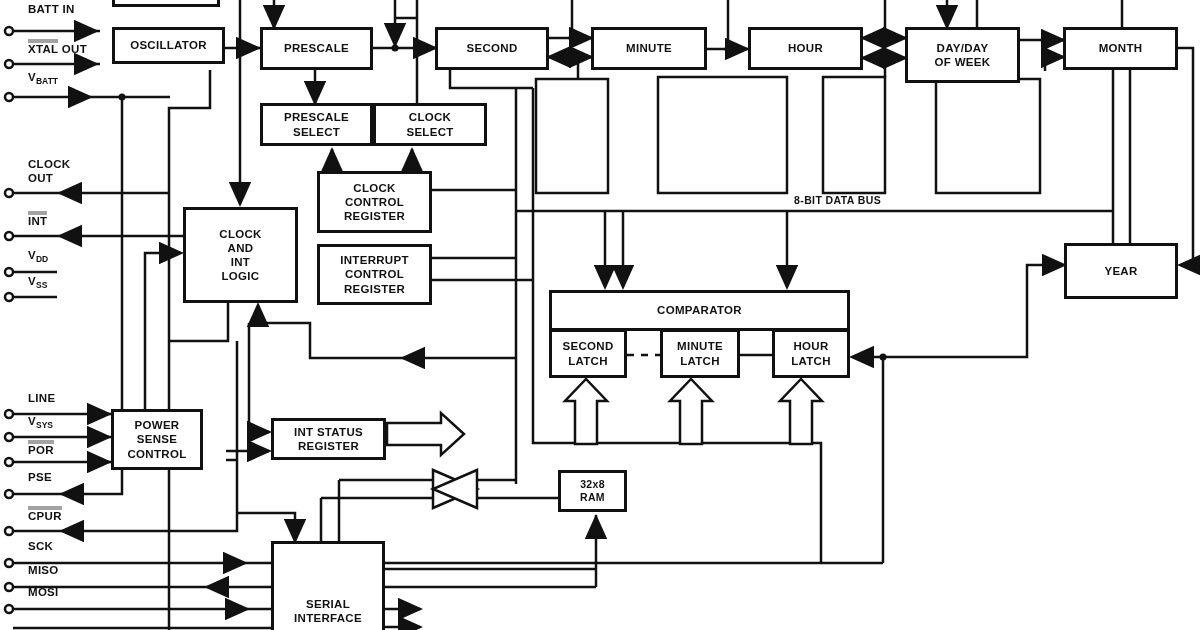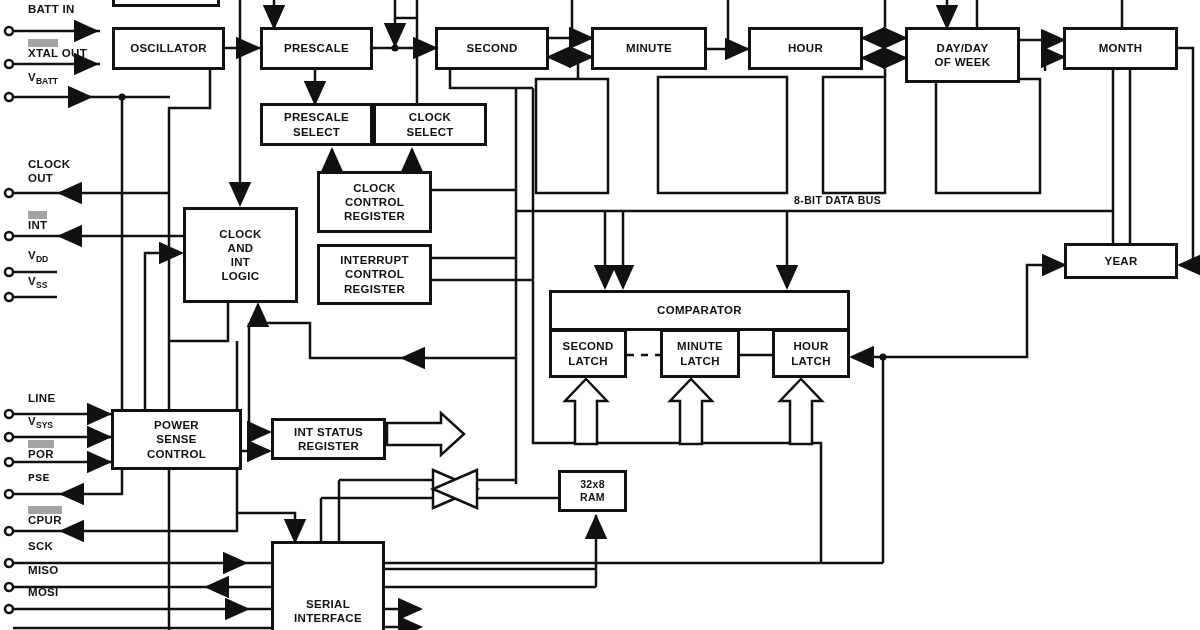"XTAL" .ov { border-top: 8px solid #a3a3a3 -> 4px solid #a3a3a3 }
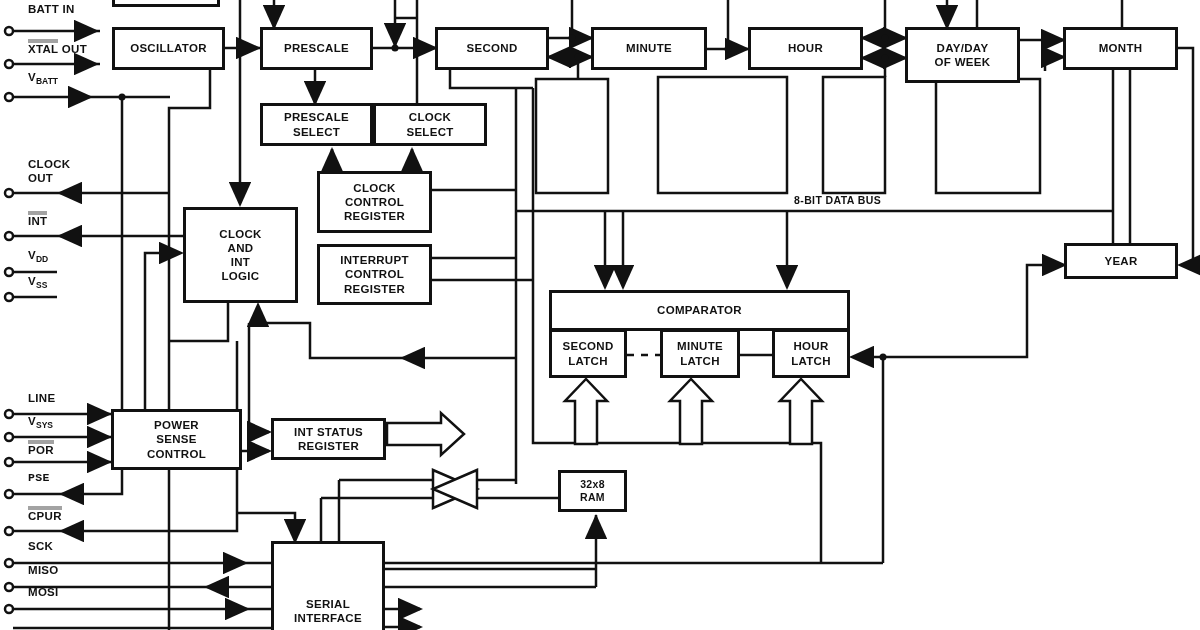"OSCILLATOR" div.blk { height: 43px -> 37px }
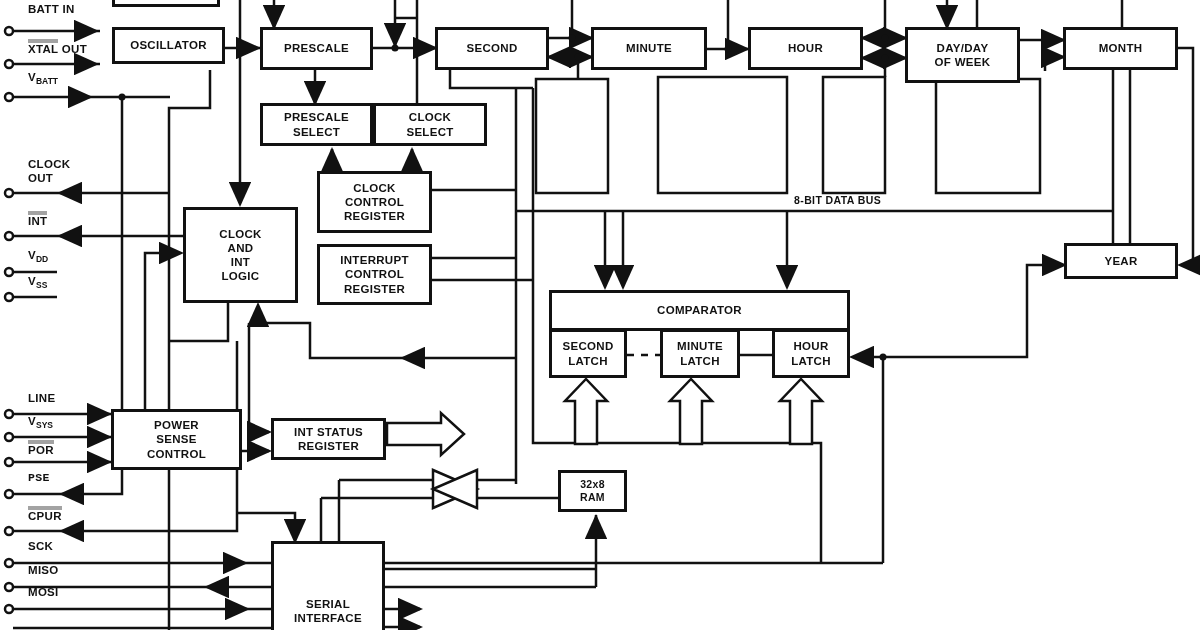"YEAR" div.blk { height: 36px -> 56px }
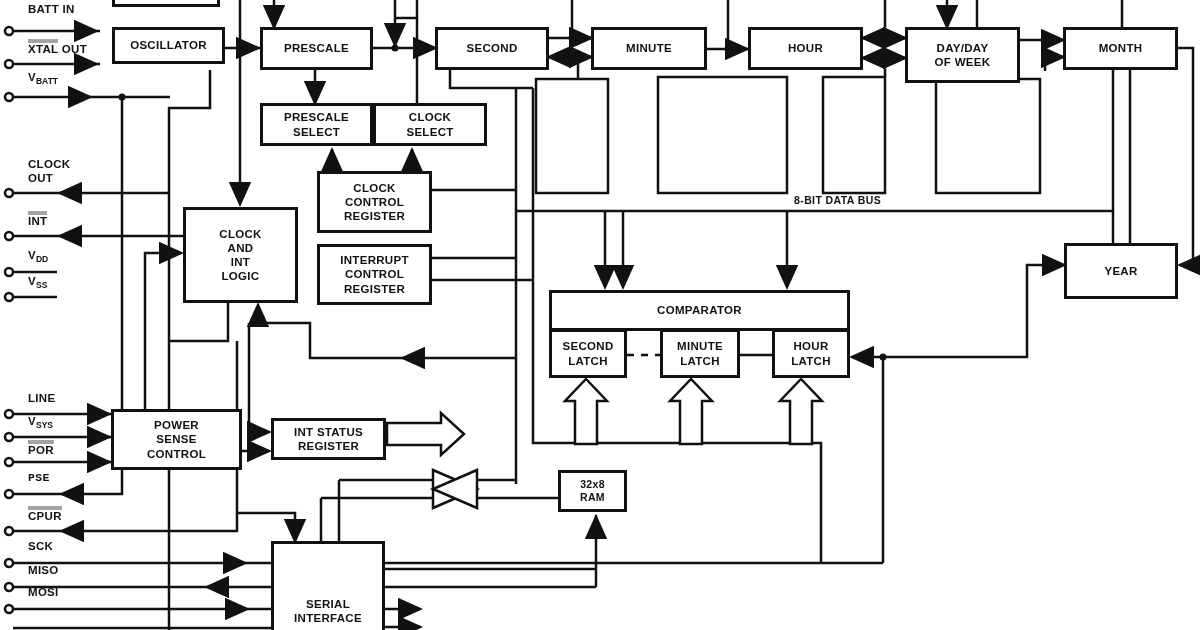"POWER" div.blk { width: 131px -> 92px }
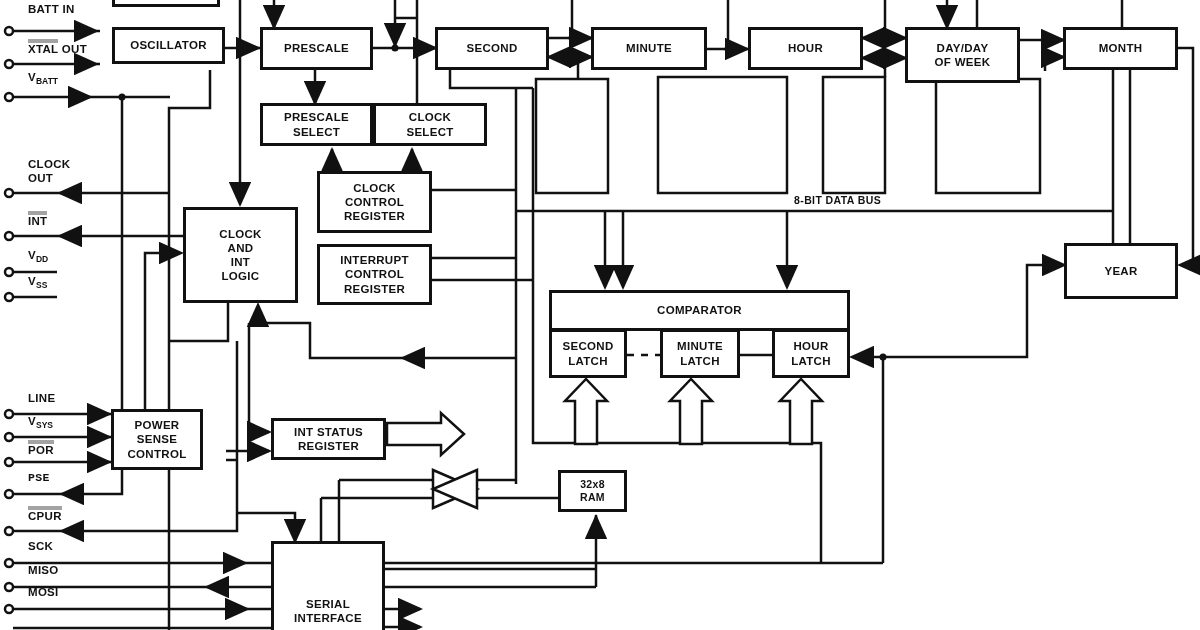"PSE" div.pin { font-family: Liberation Mono, monospace -> none }
